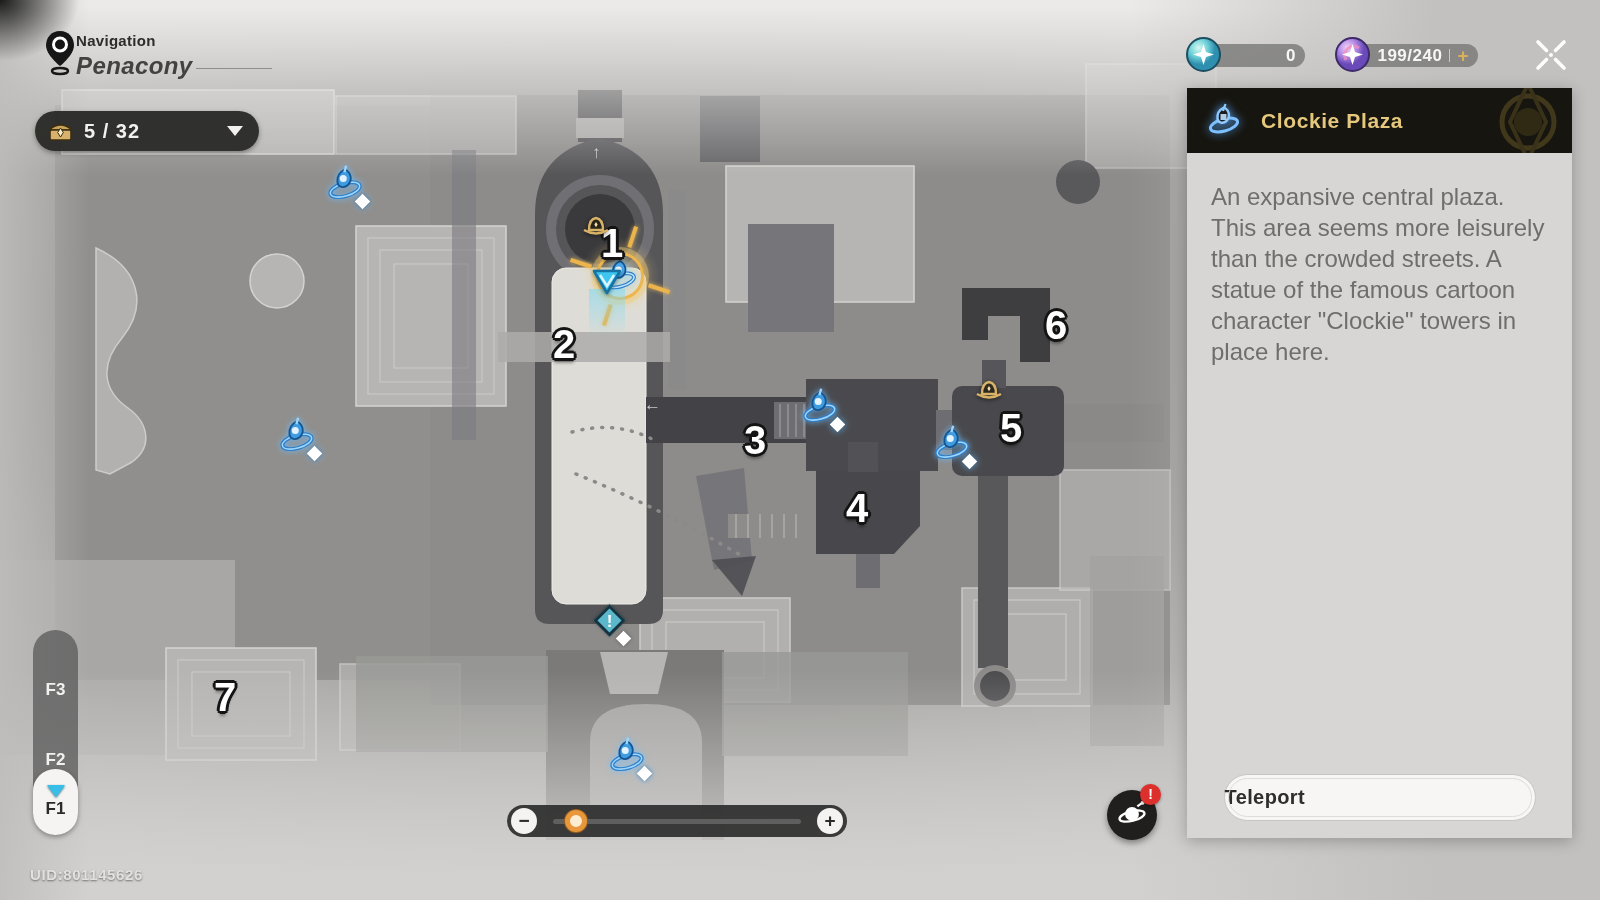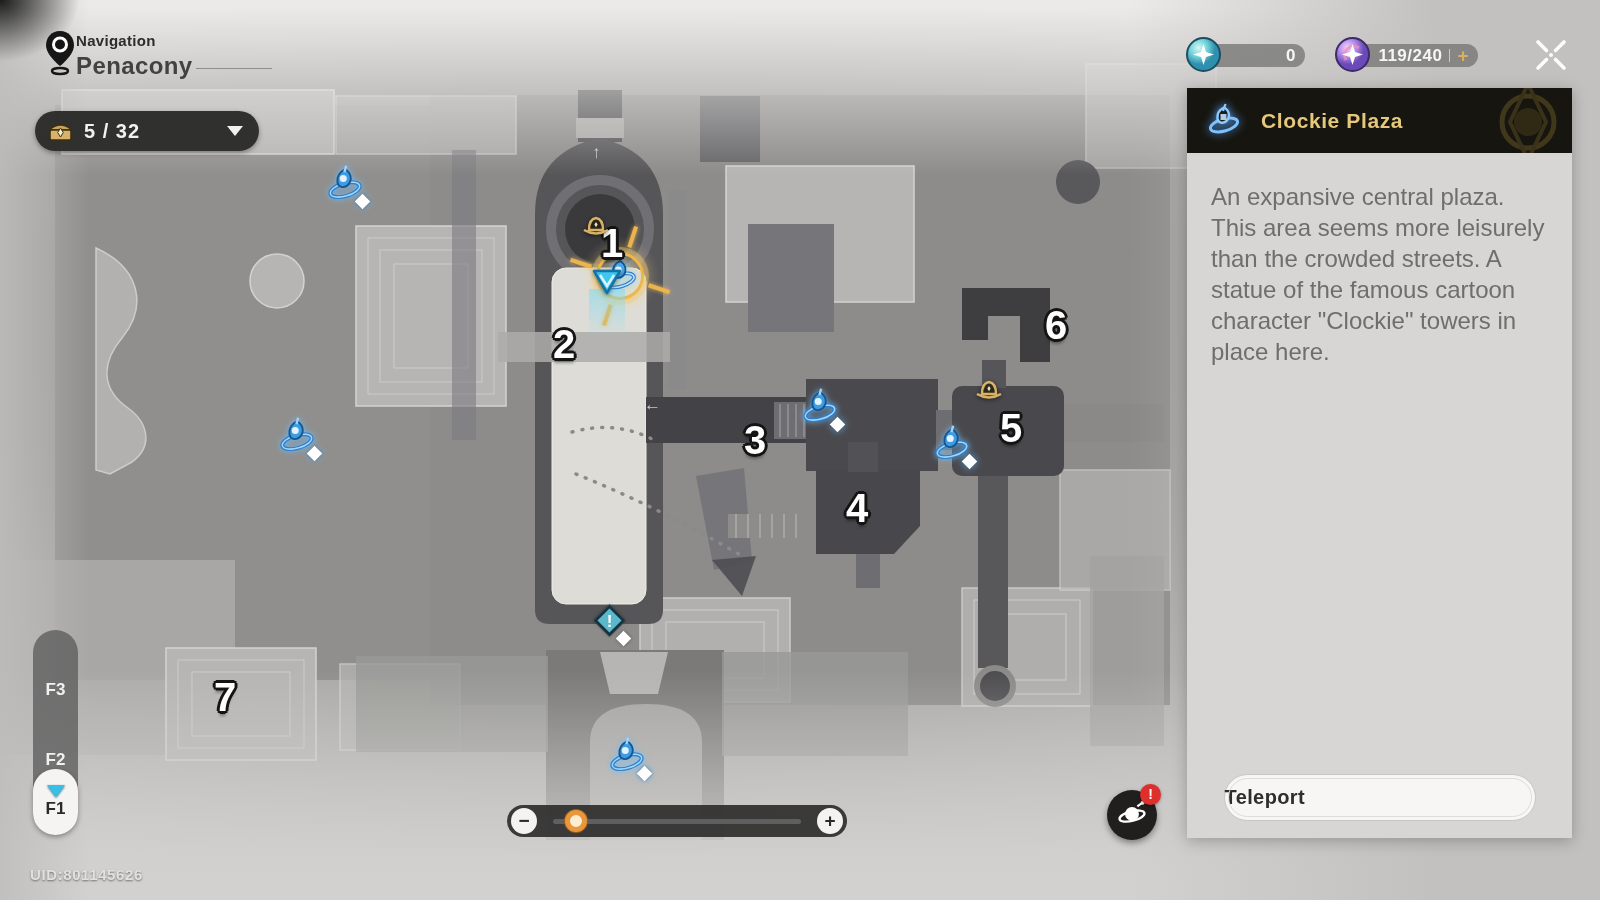"Penacony" .nav-title { font-style: none -> italic }
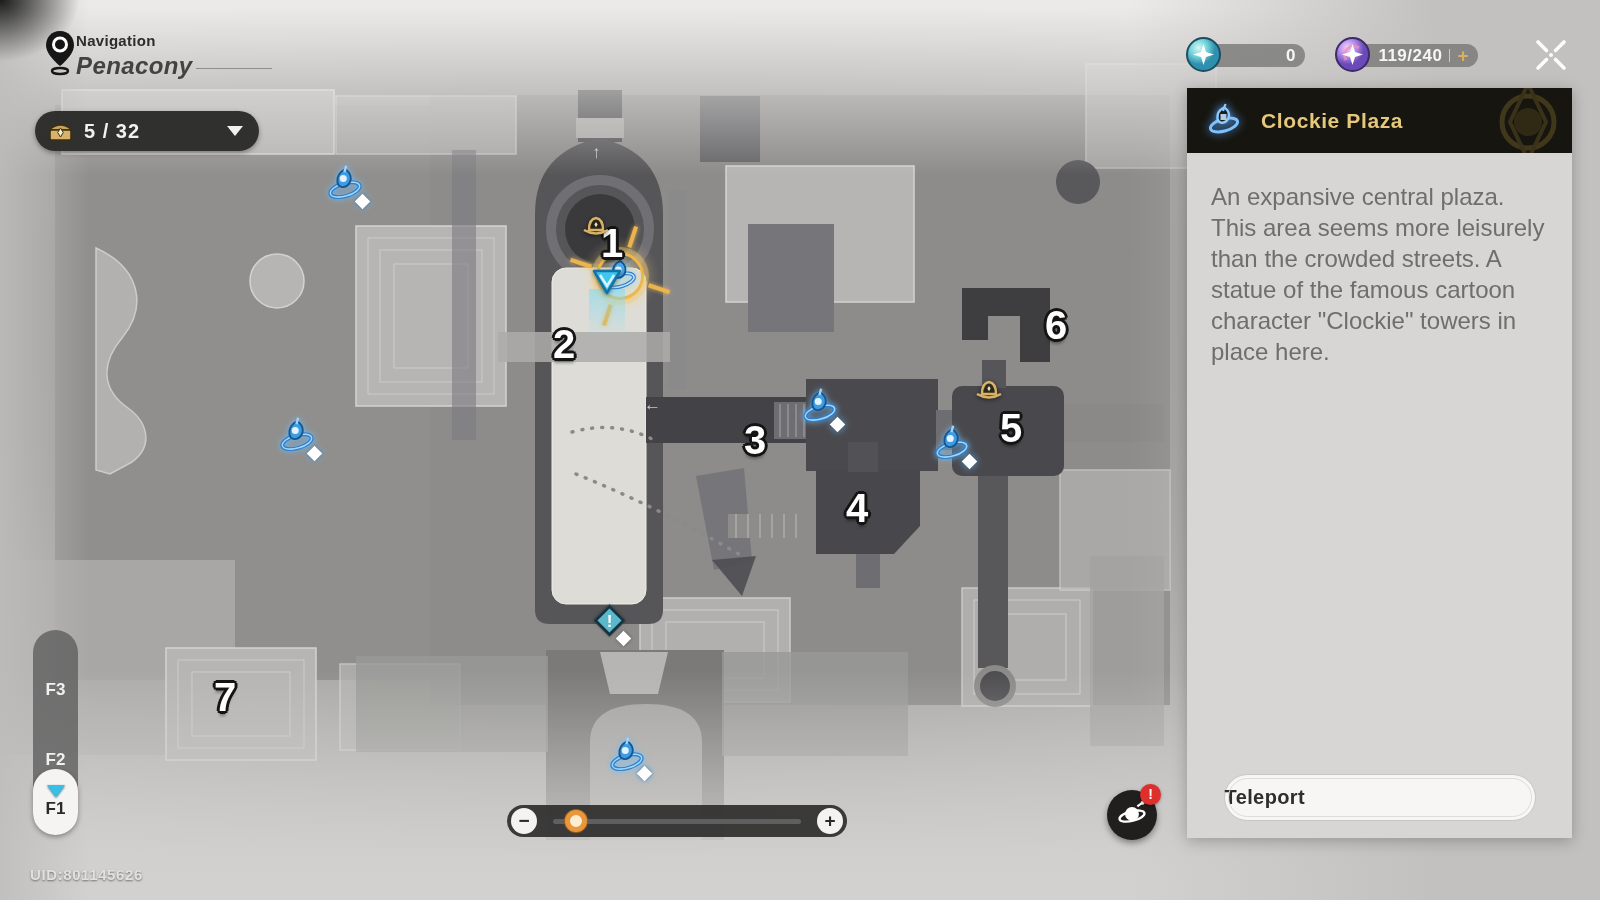"119/240" span { text: 119/240 -> 199/240 }
